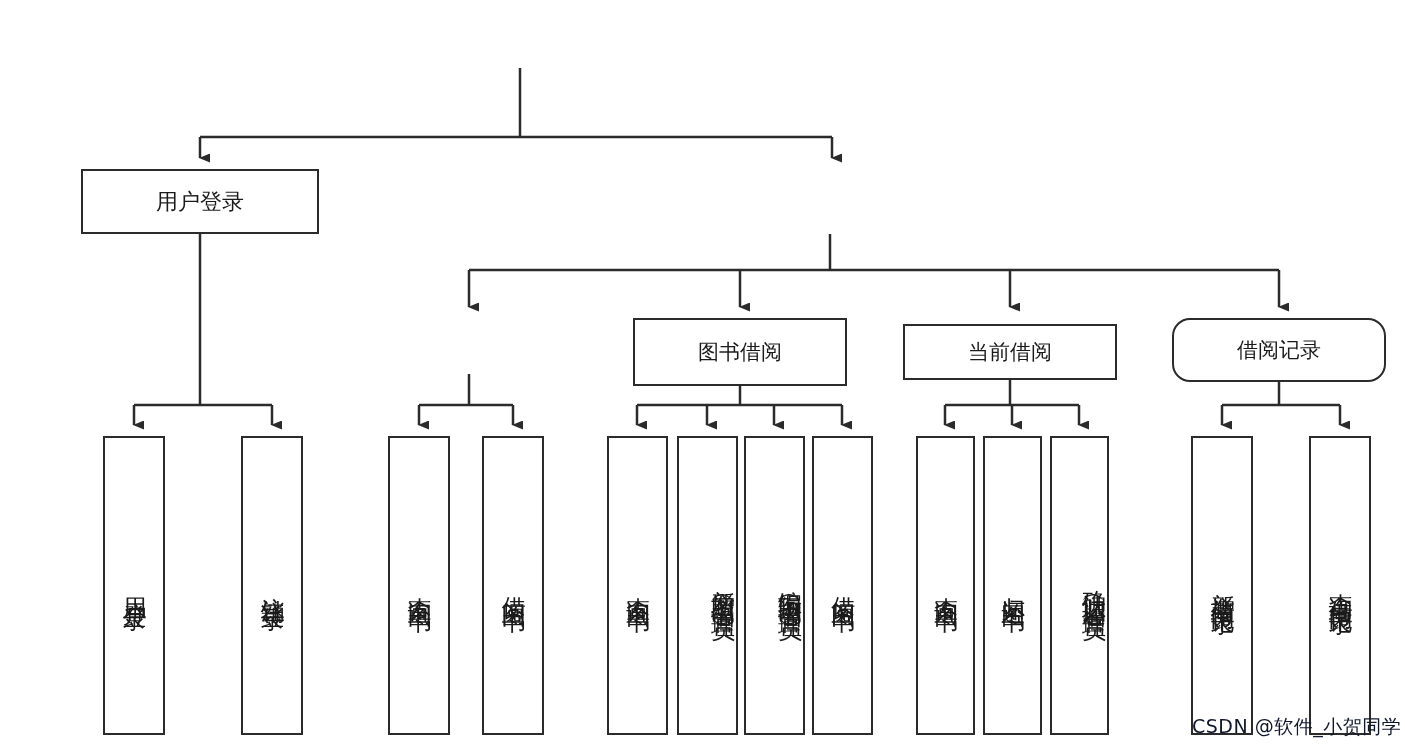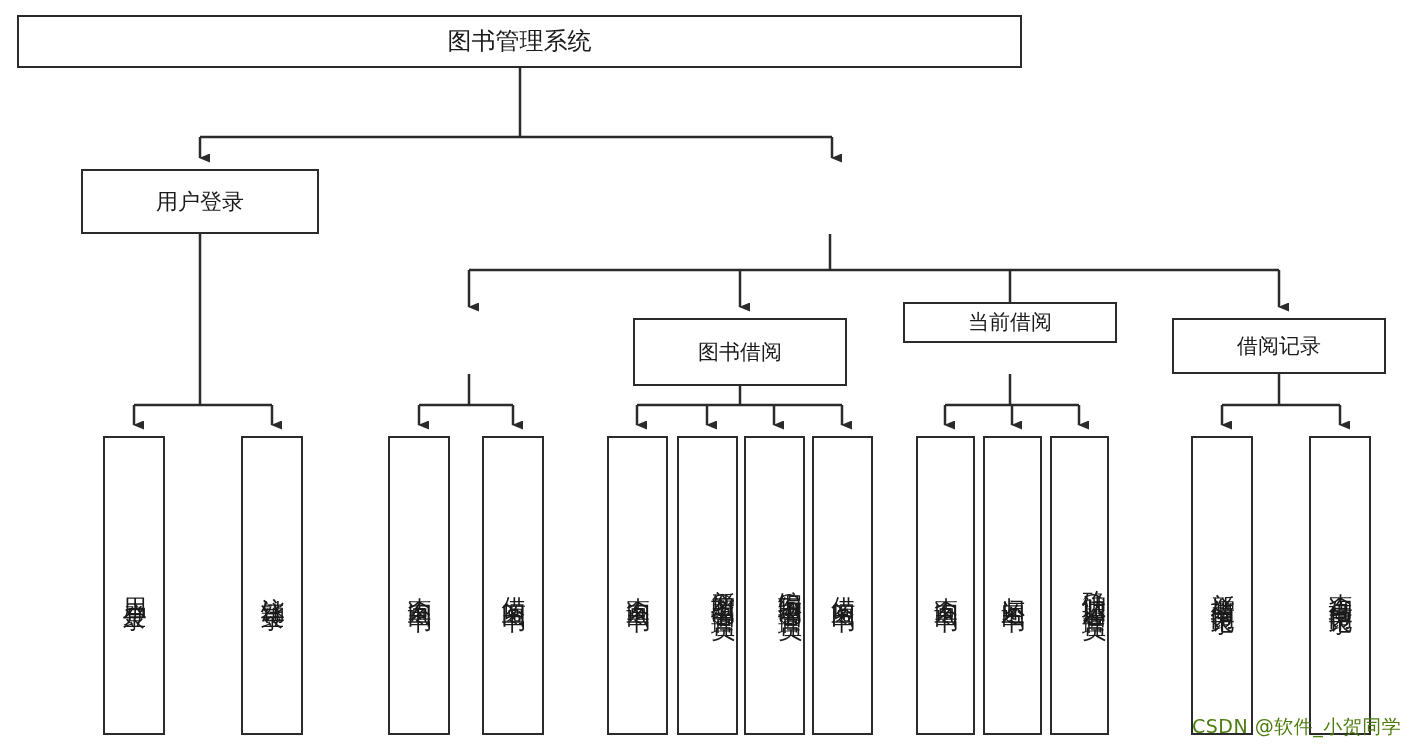"图书管理系统" div.node { html: <div>图书管理系统</div> -> none }
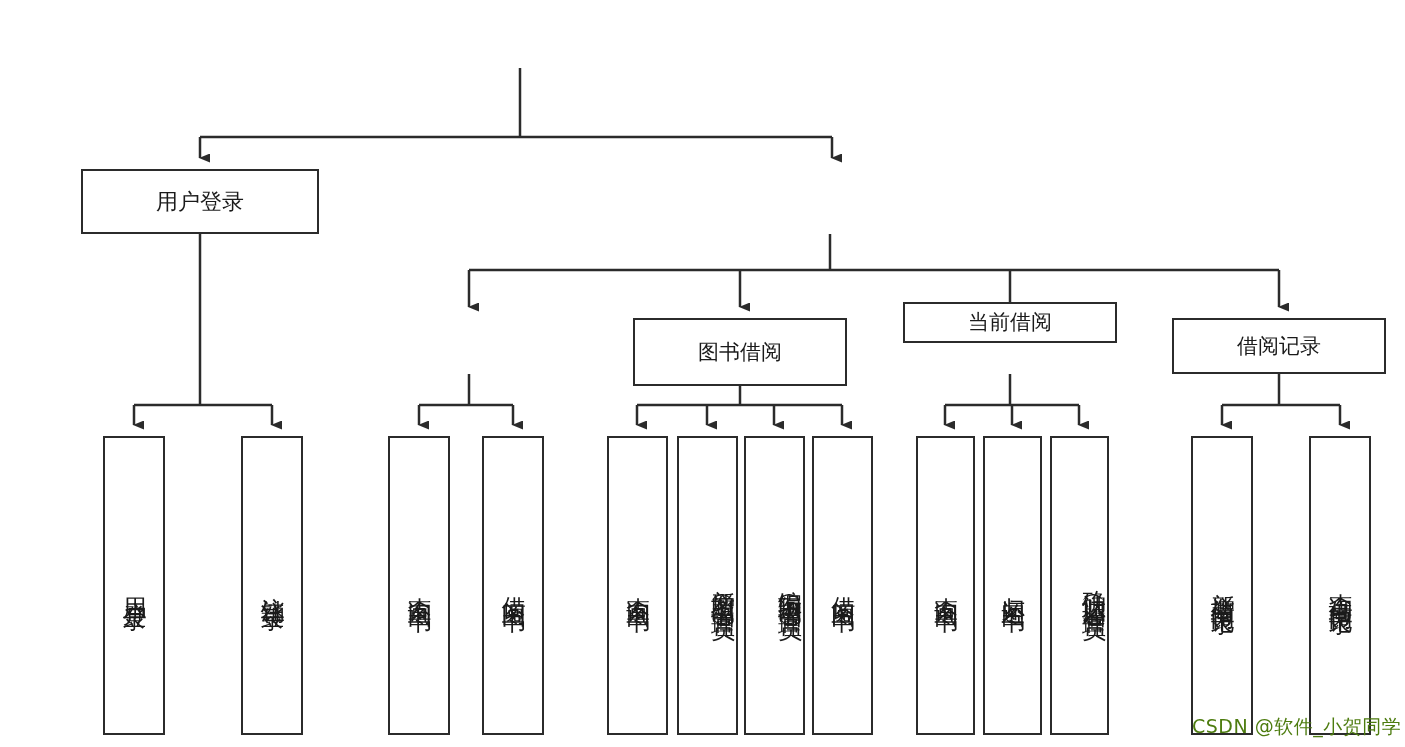"当前借阅" div.node { height: 41px -> 56px; top: 302px -> 324px }
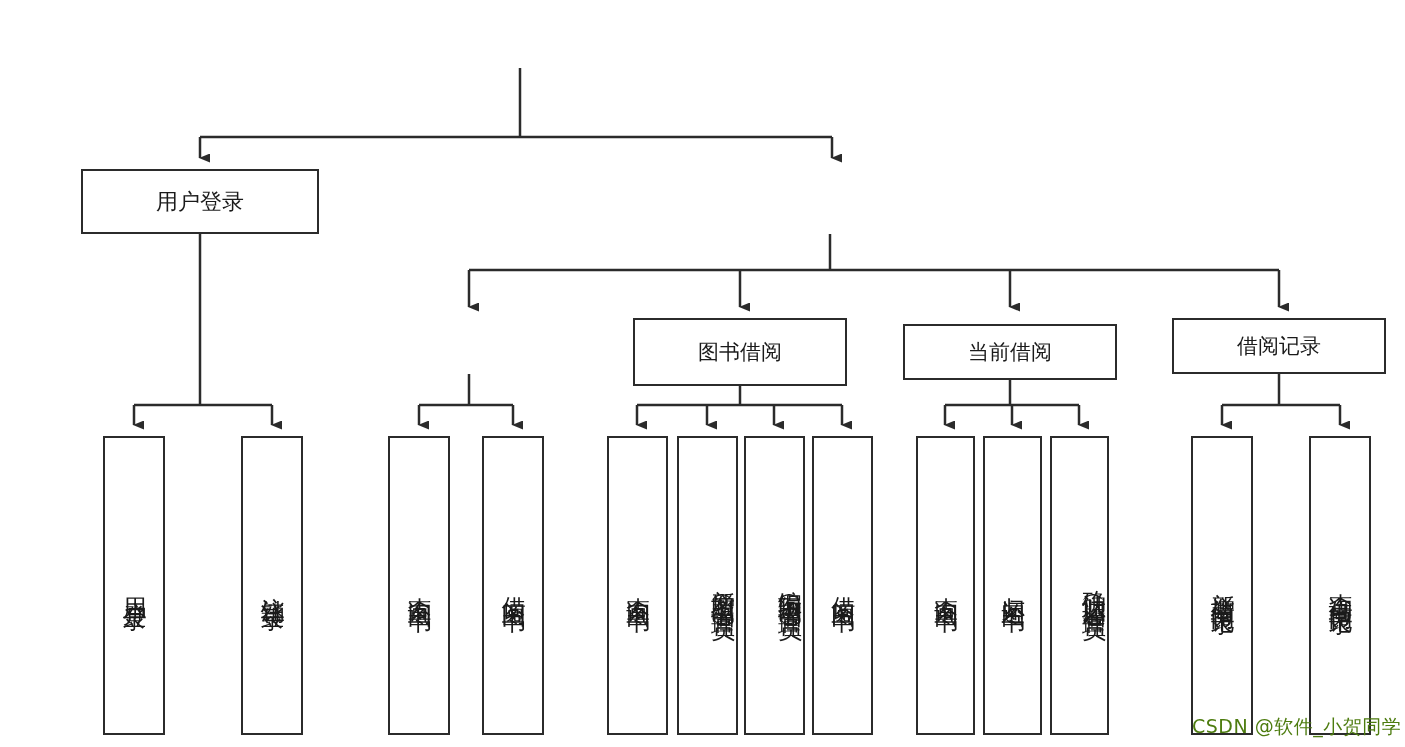"借阅记录" div.node { border-radius: none -> 18px; height: 56px -> 64px }
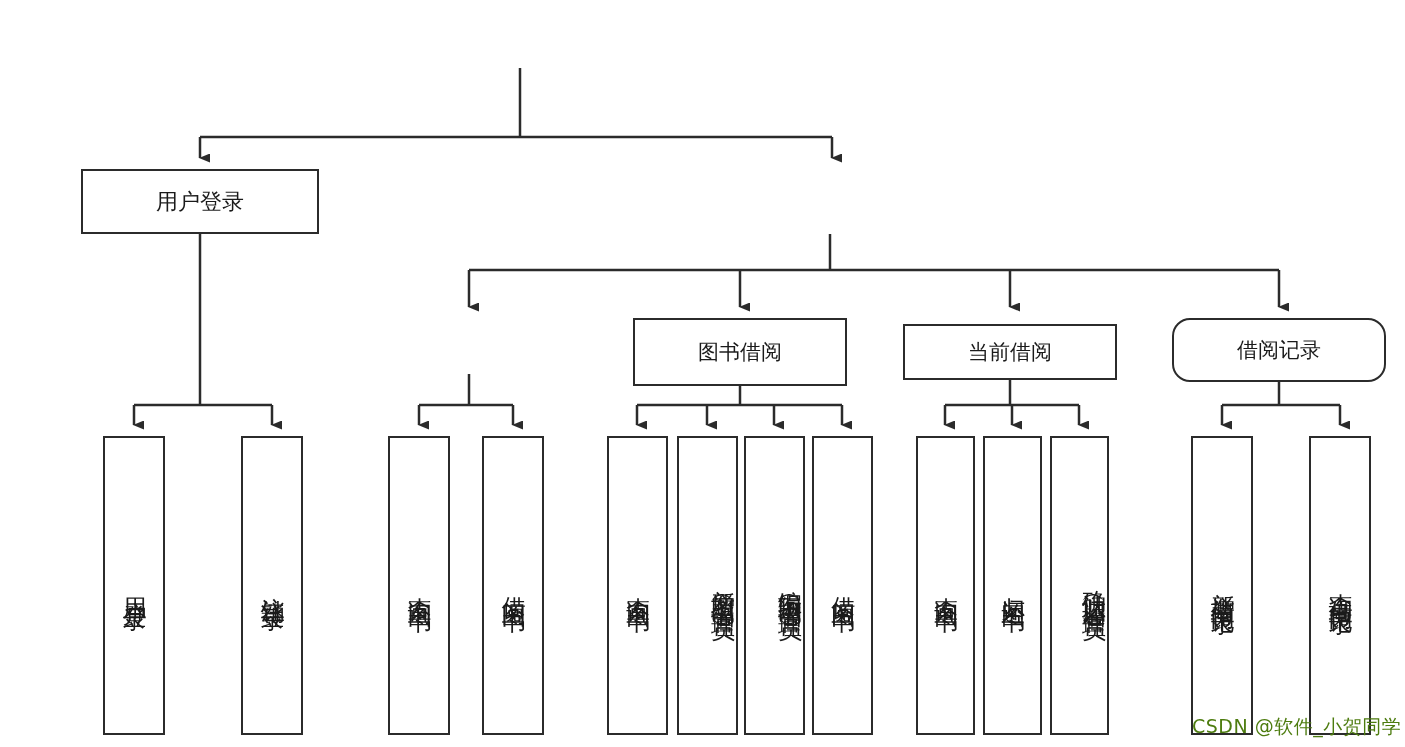"CSDN @软件_小贺同学" .watermark { color: #4d7c0f -> #0f172a }
